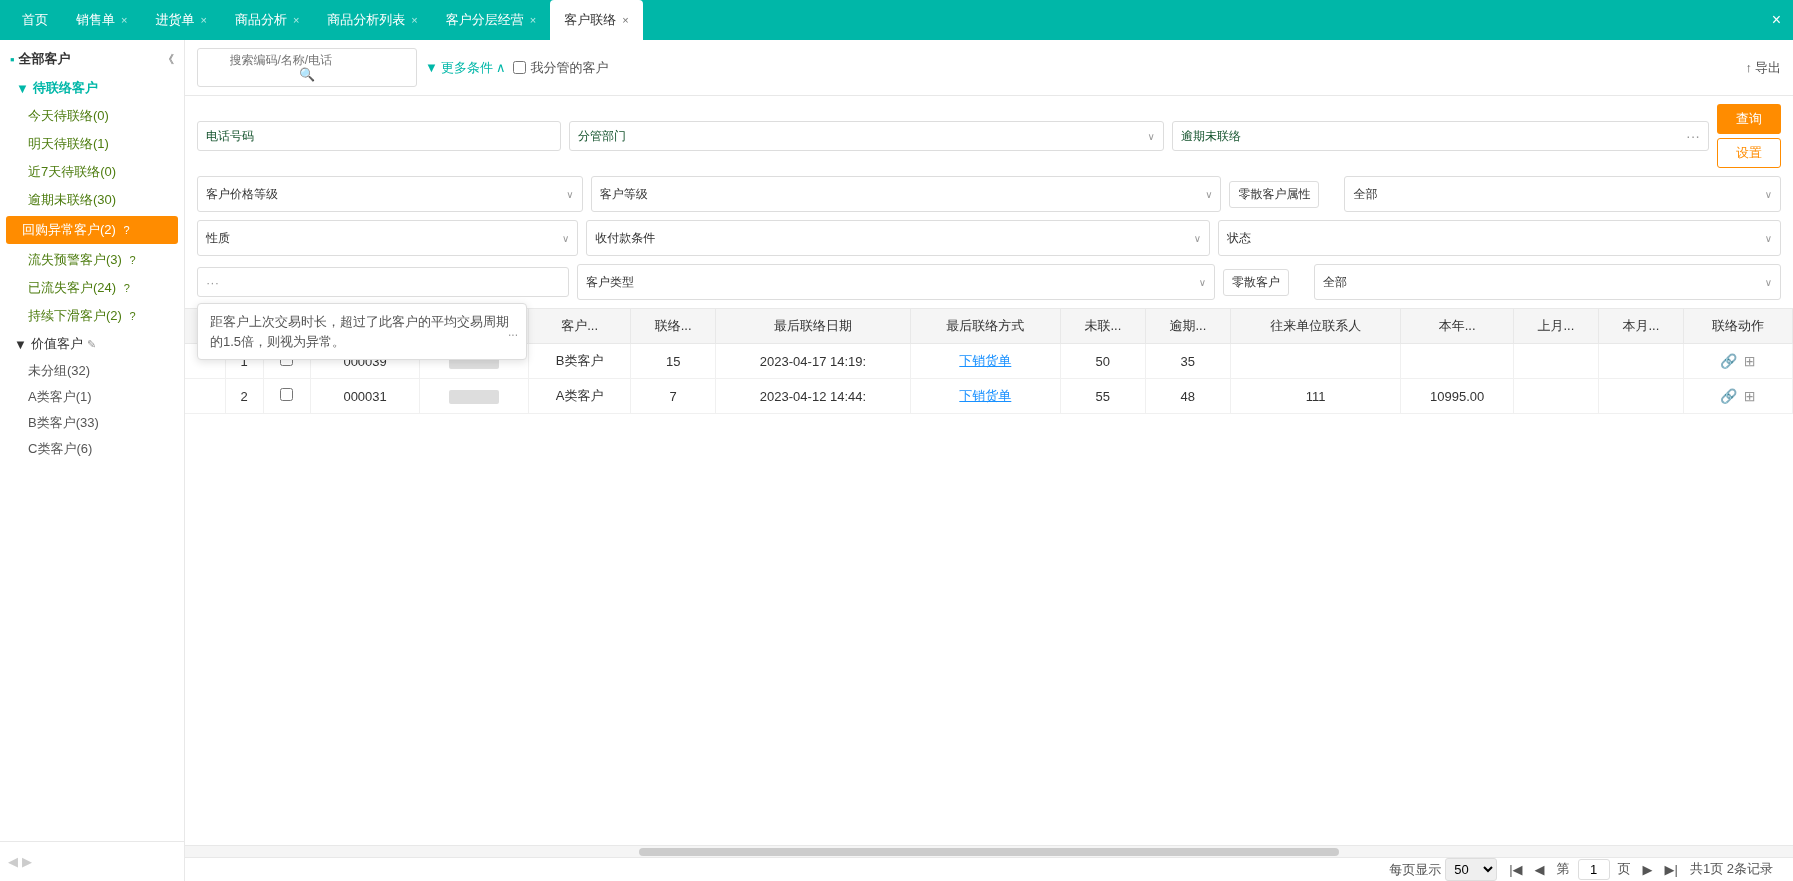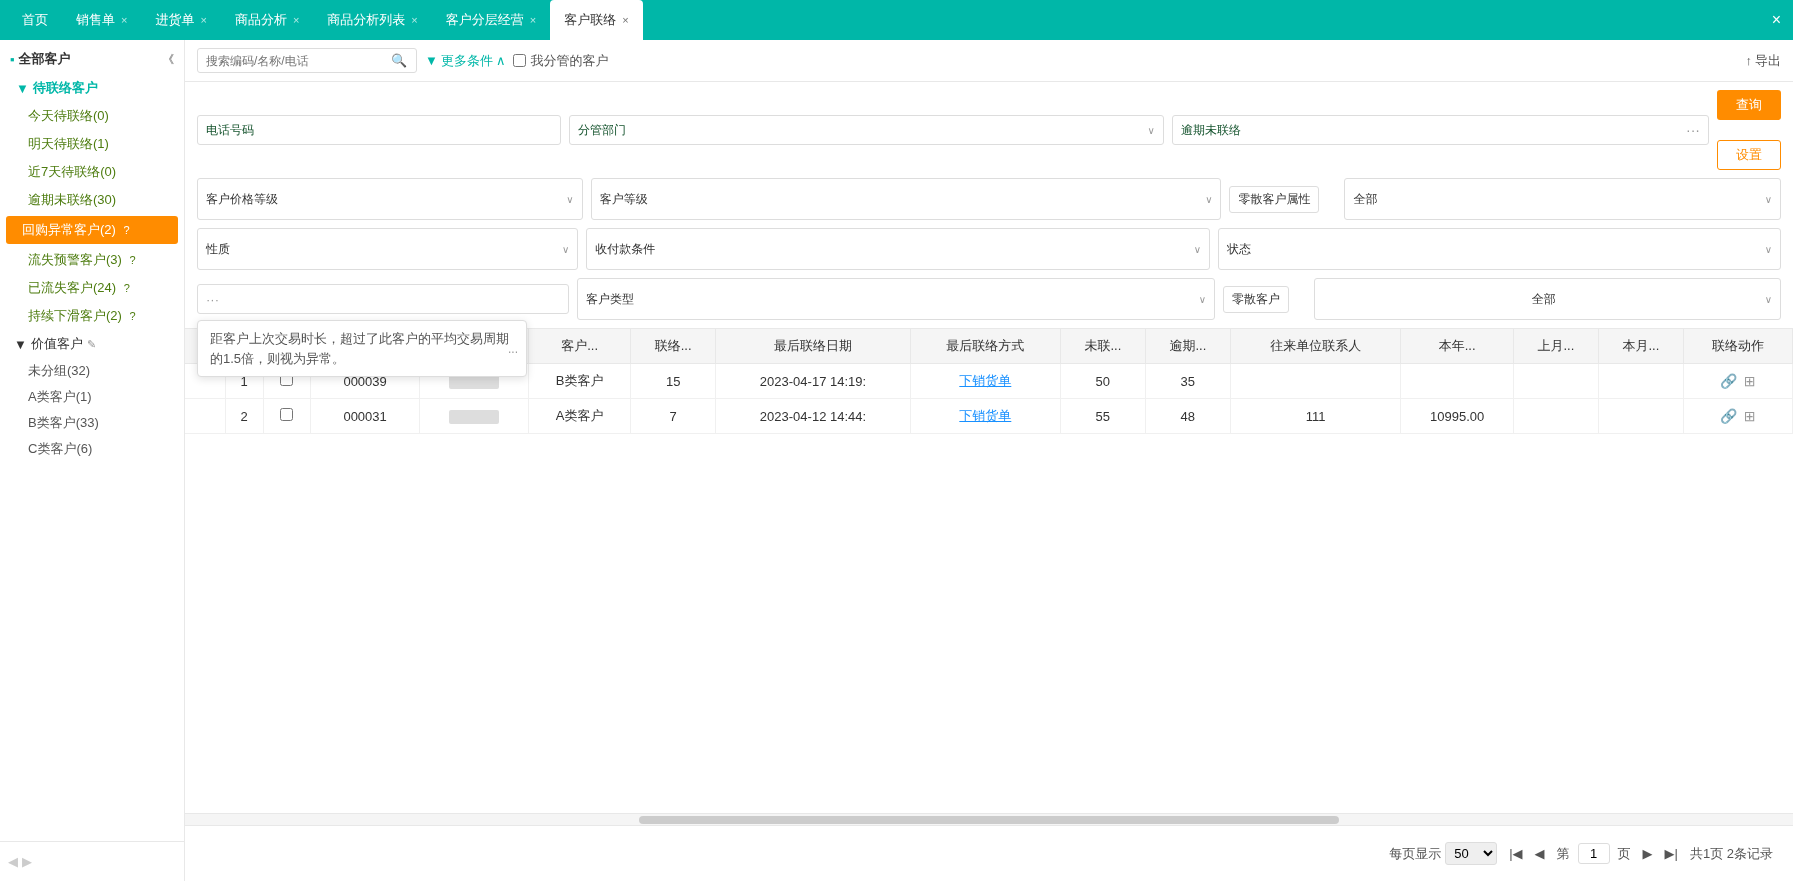"搜索编码/名称/电话" .filter-bar .search-box { flex-direction: none -> column }
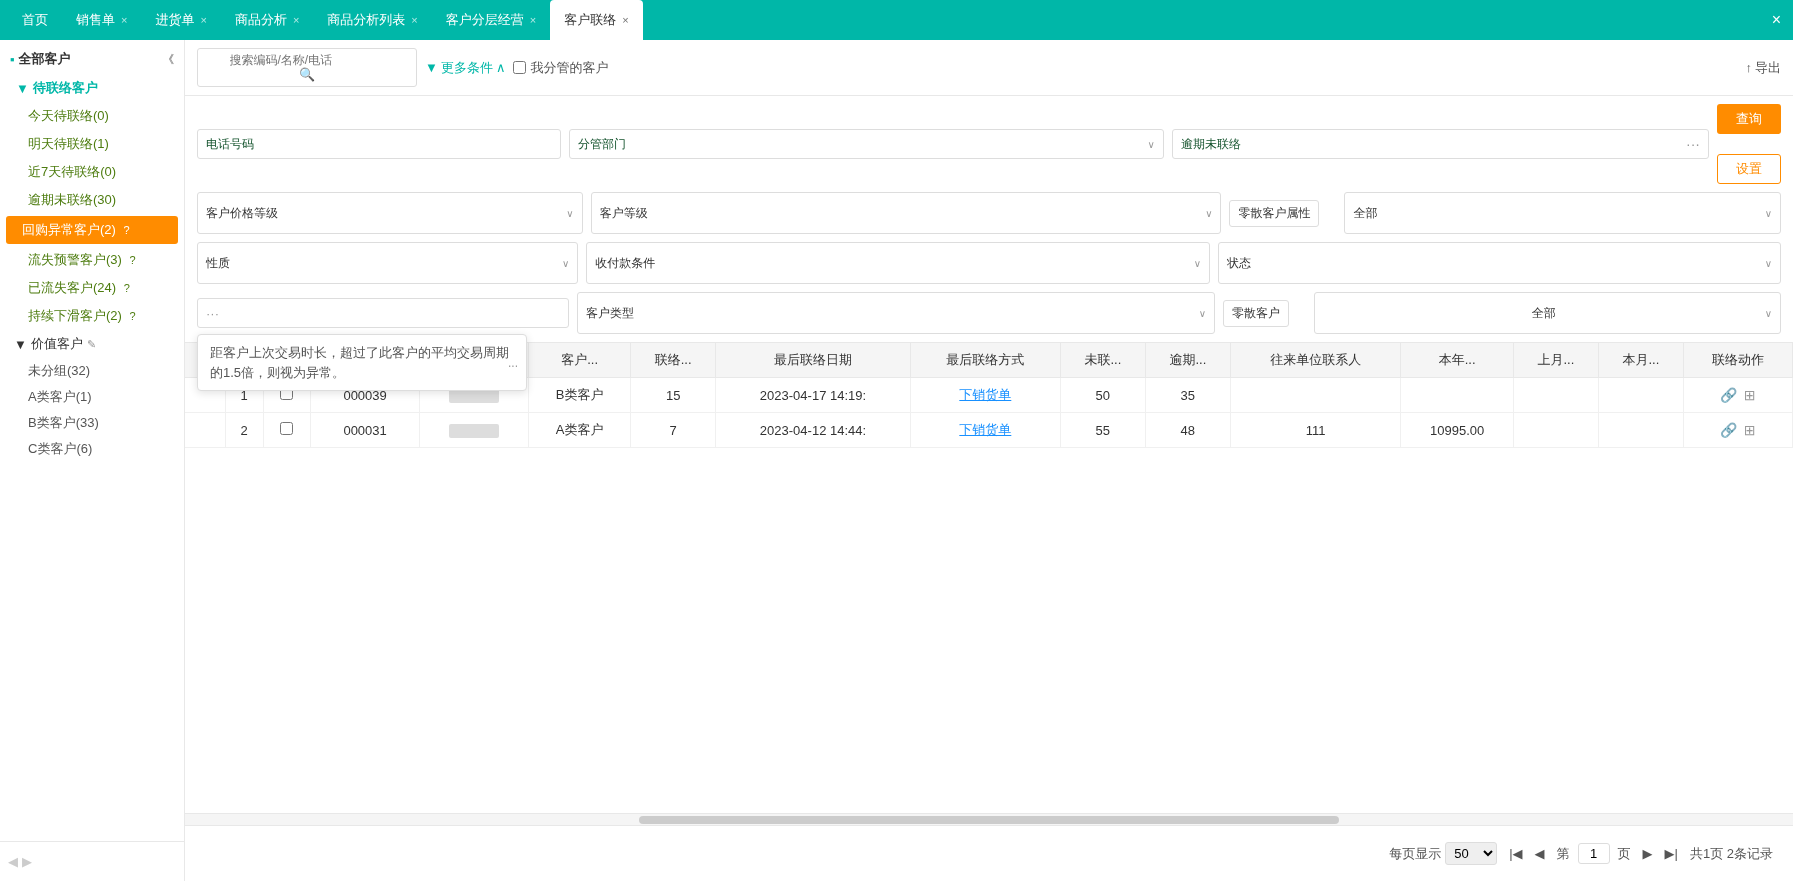"查询" .action-btns { gap: 20px -> 4px }
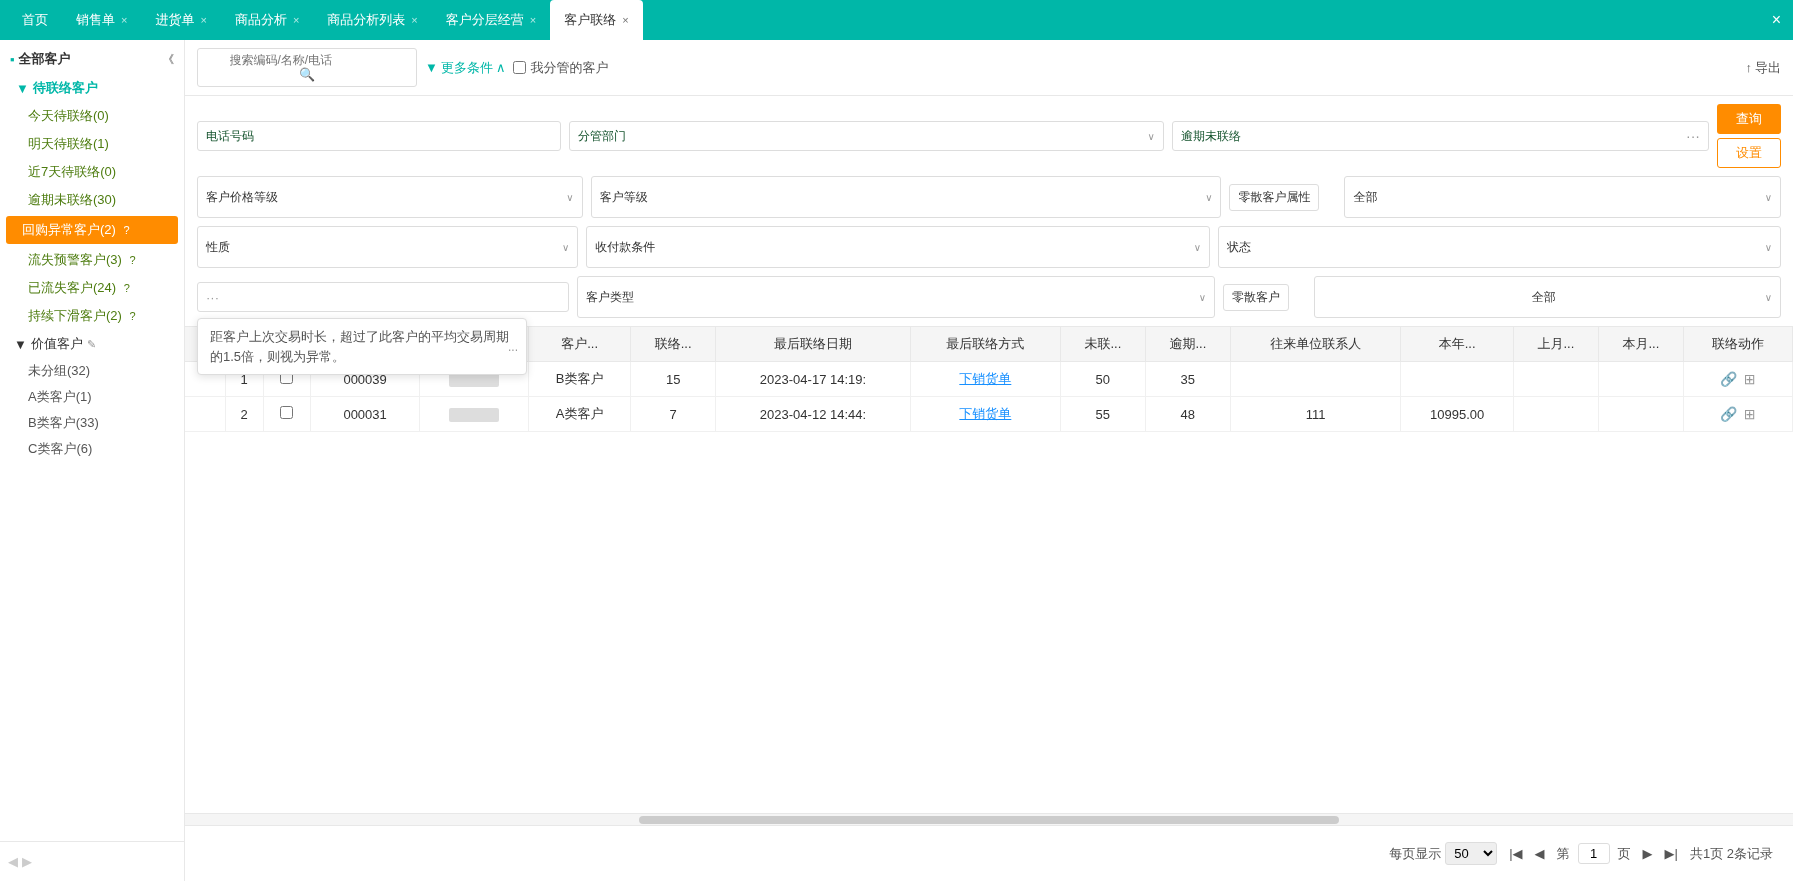"客户价格等级" .filter-select { height: 42px -> 36px }
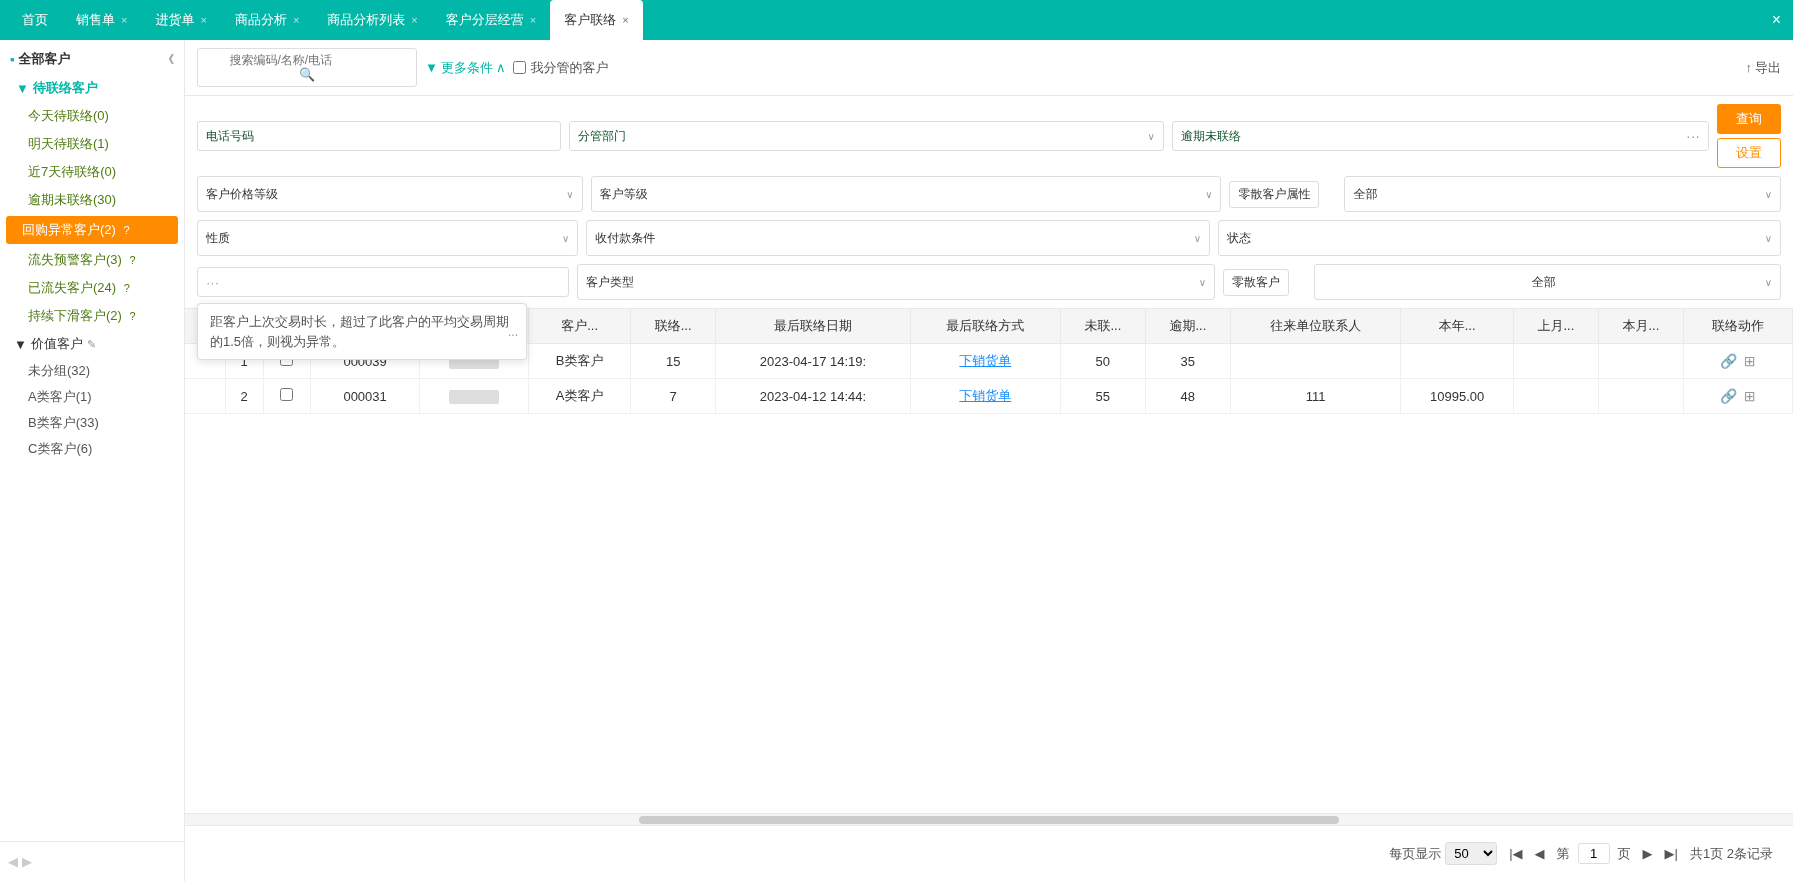"零散客户" div.filter-inline { text-align: center -> none }
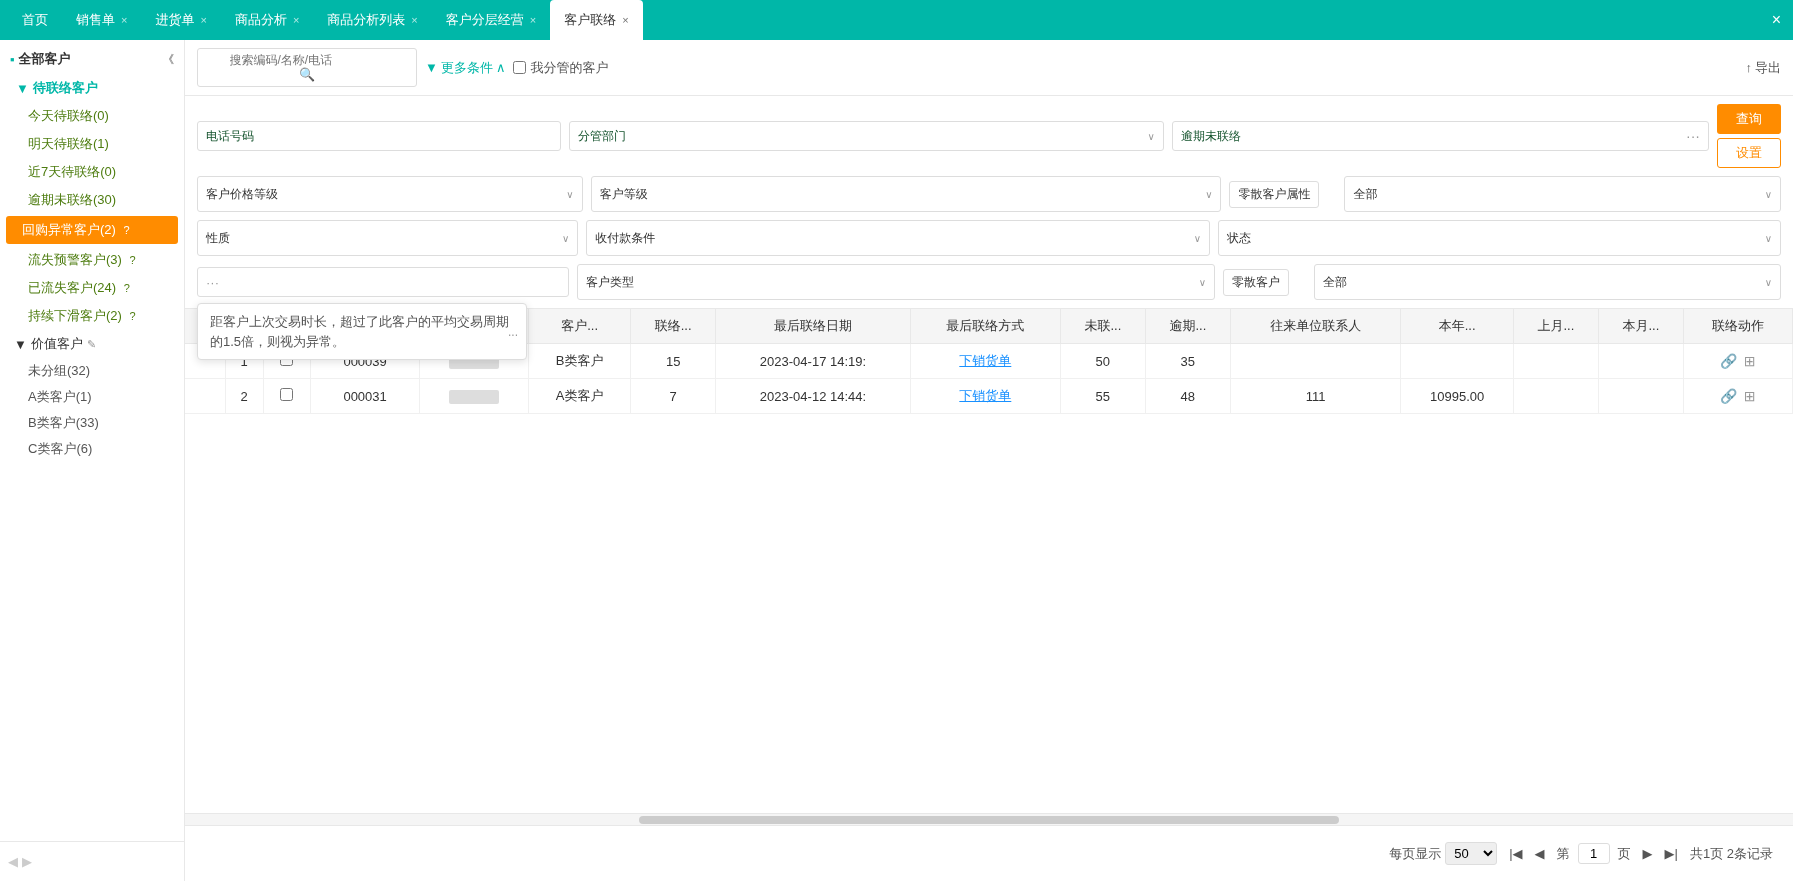"每页显示" .table-footer { align-items: center -> flex-start; padding: 16px 16px -> 0 16px }
